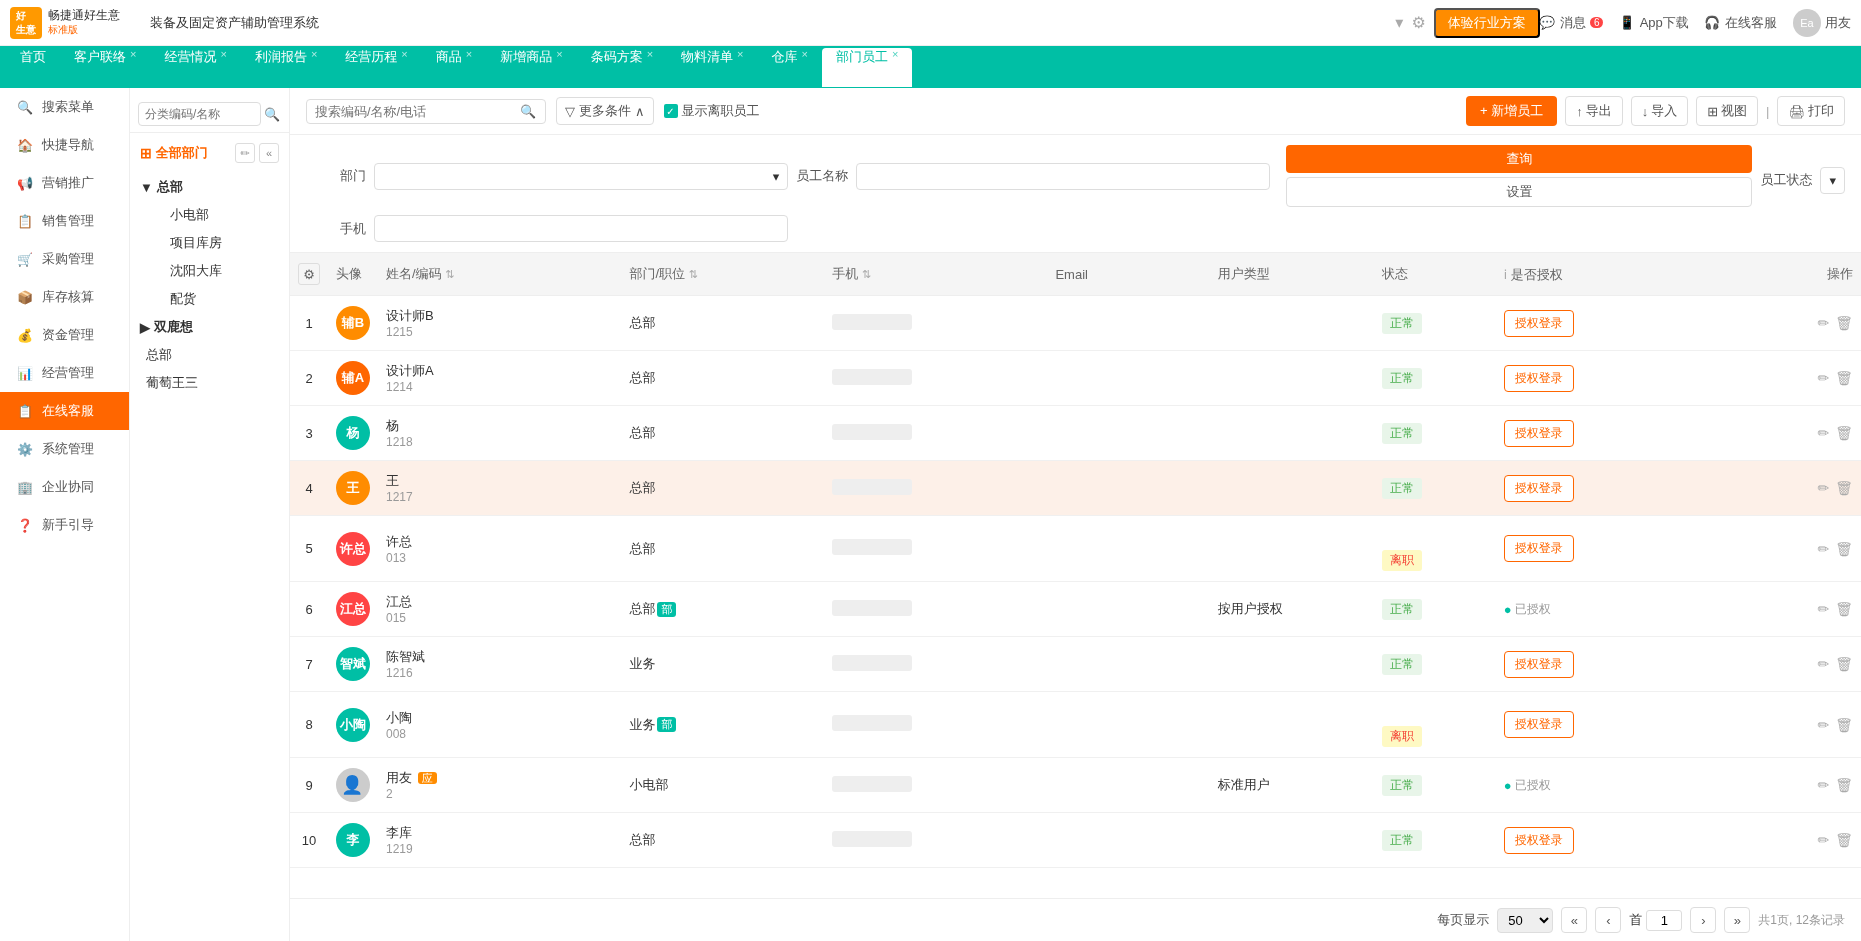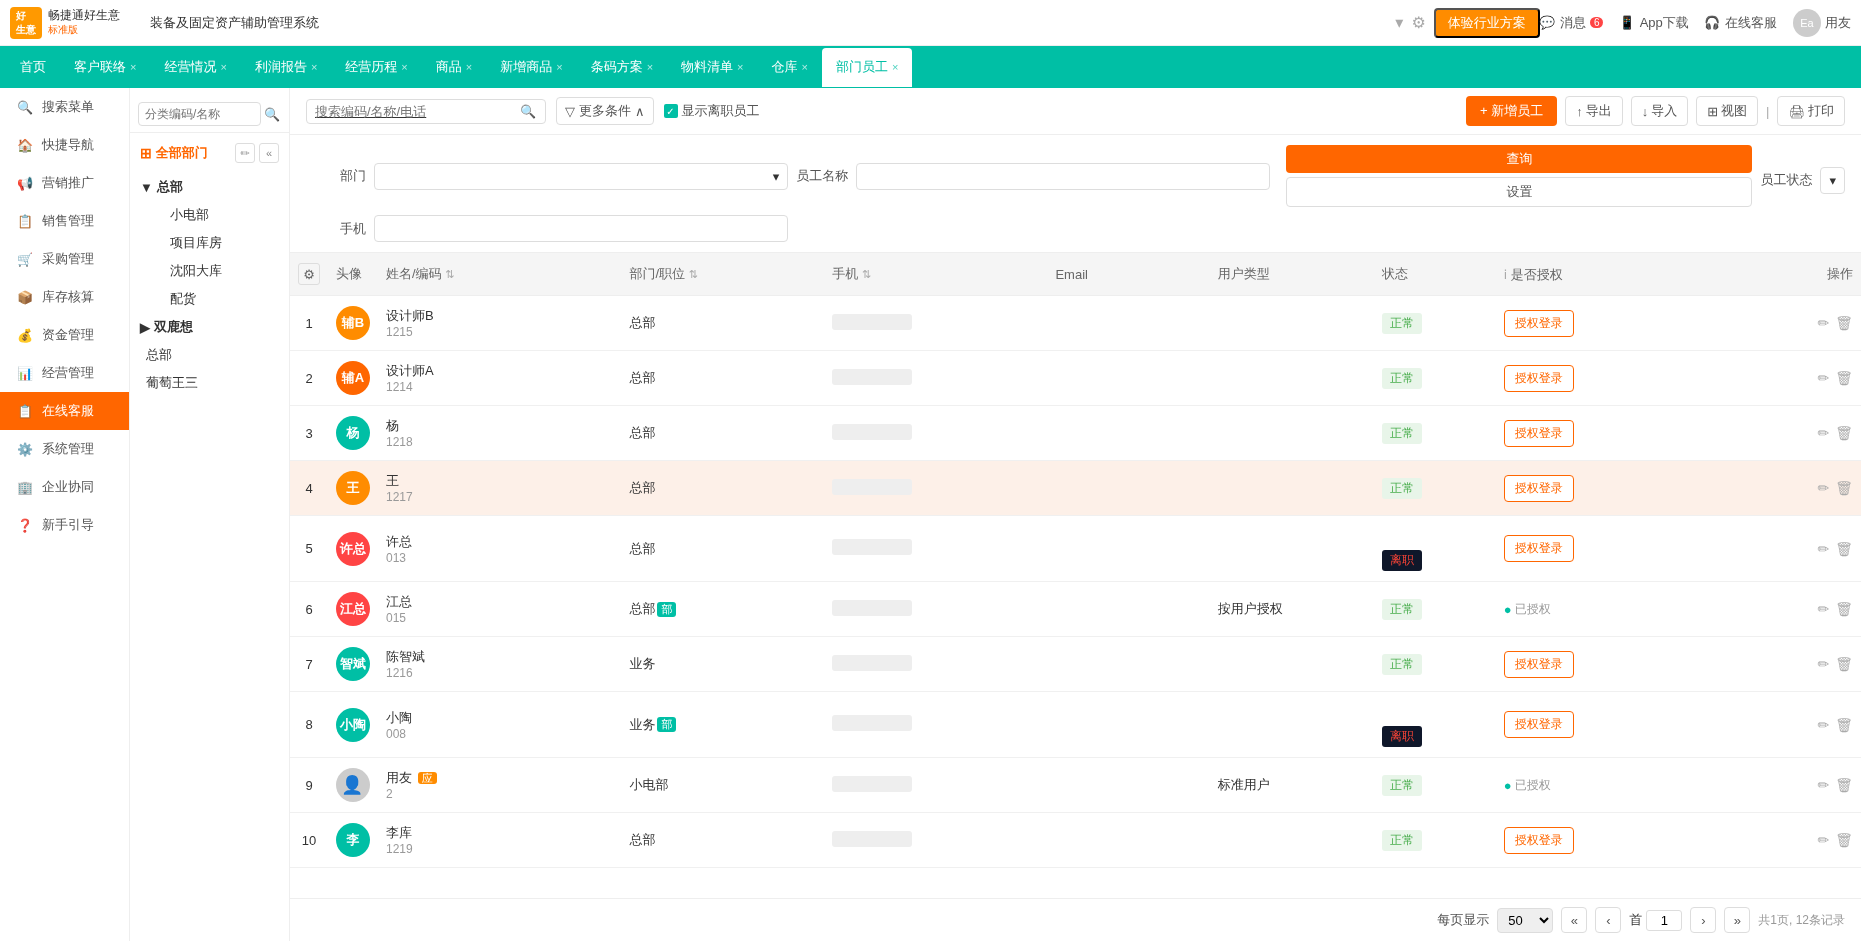"首页" .nav-tab { align-items: center -> none }
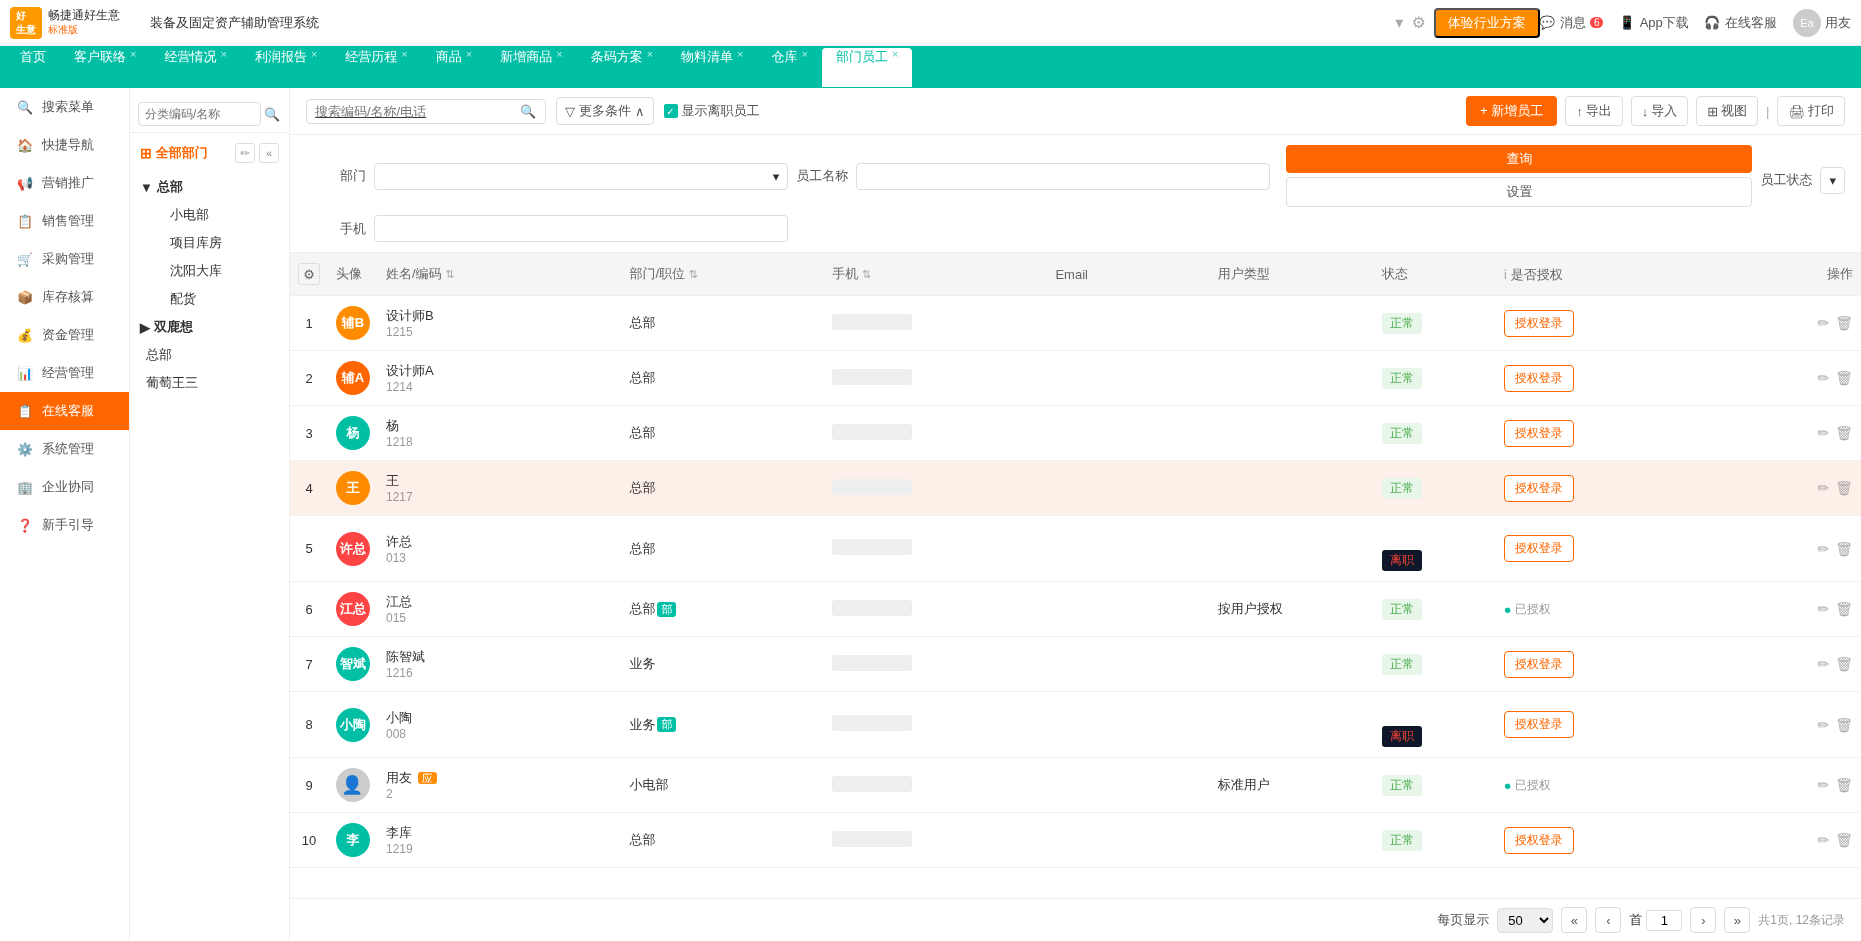"搜索编码/名称/电话" .search-input-wrap input { text-decoration: underline -> none }
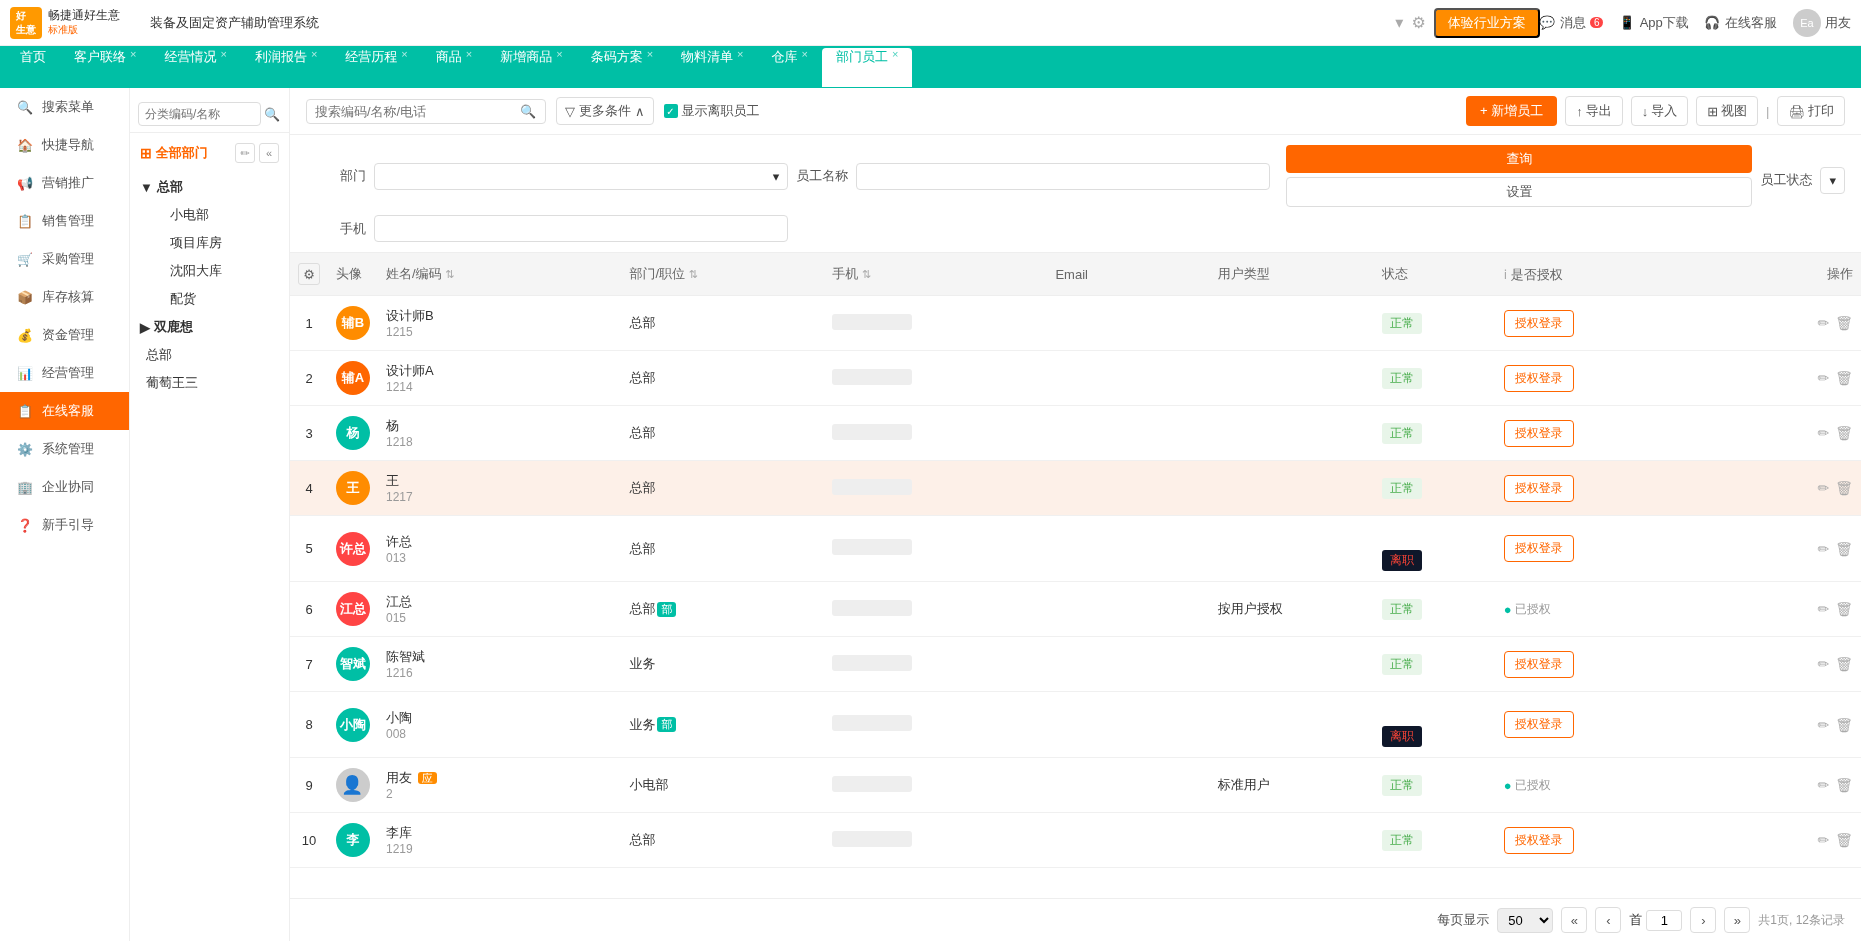"离职" .status-resigned { background: #0f172a -> #fef9c3 }
